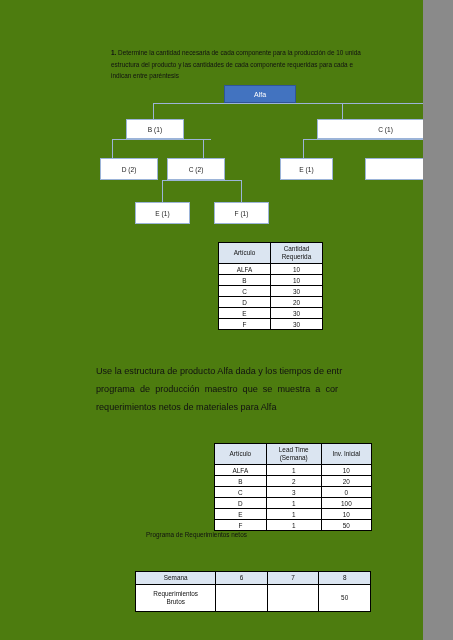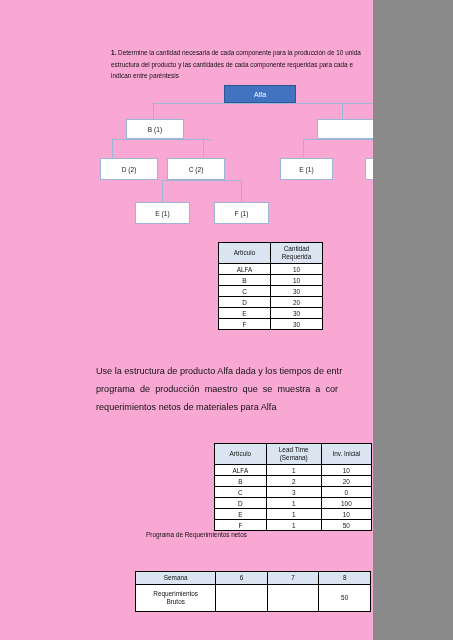"Use la estructura de producto" .page { background: #f9a8d4 -> #4d7c0f; width: 373px -> 423px }
